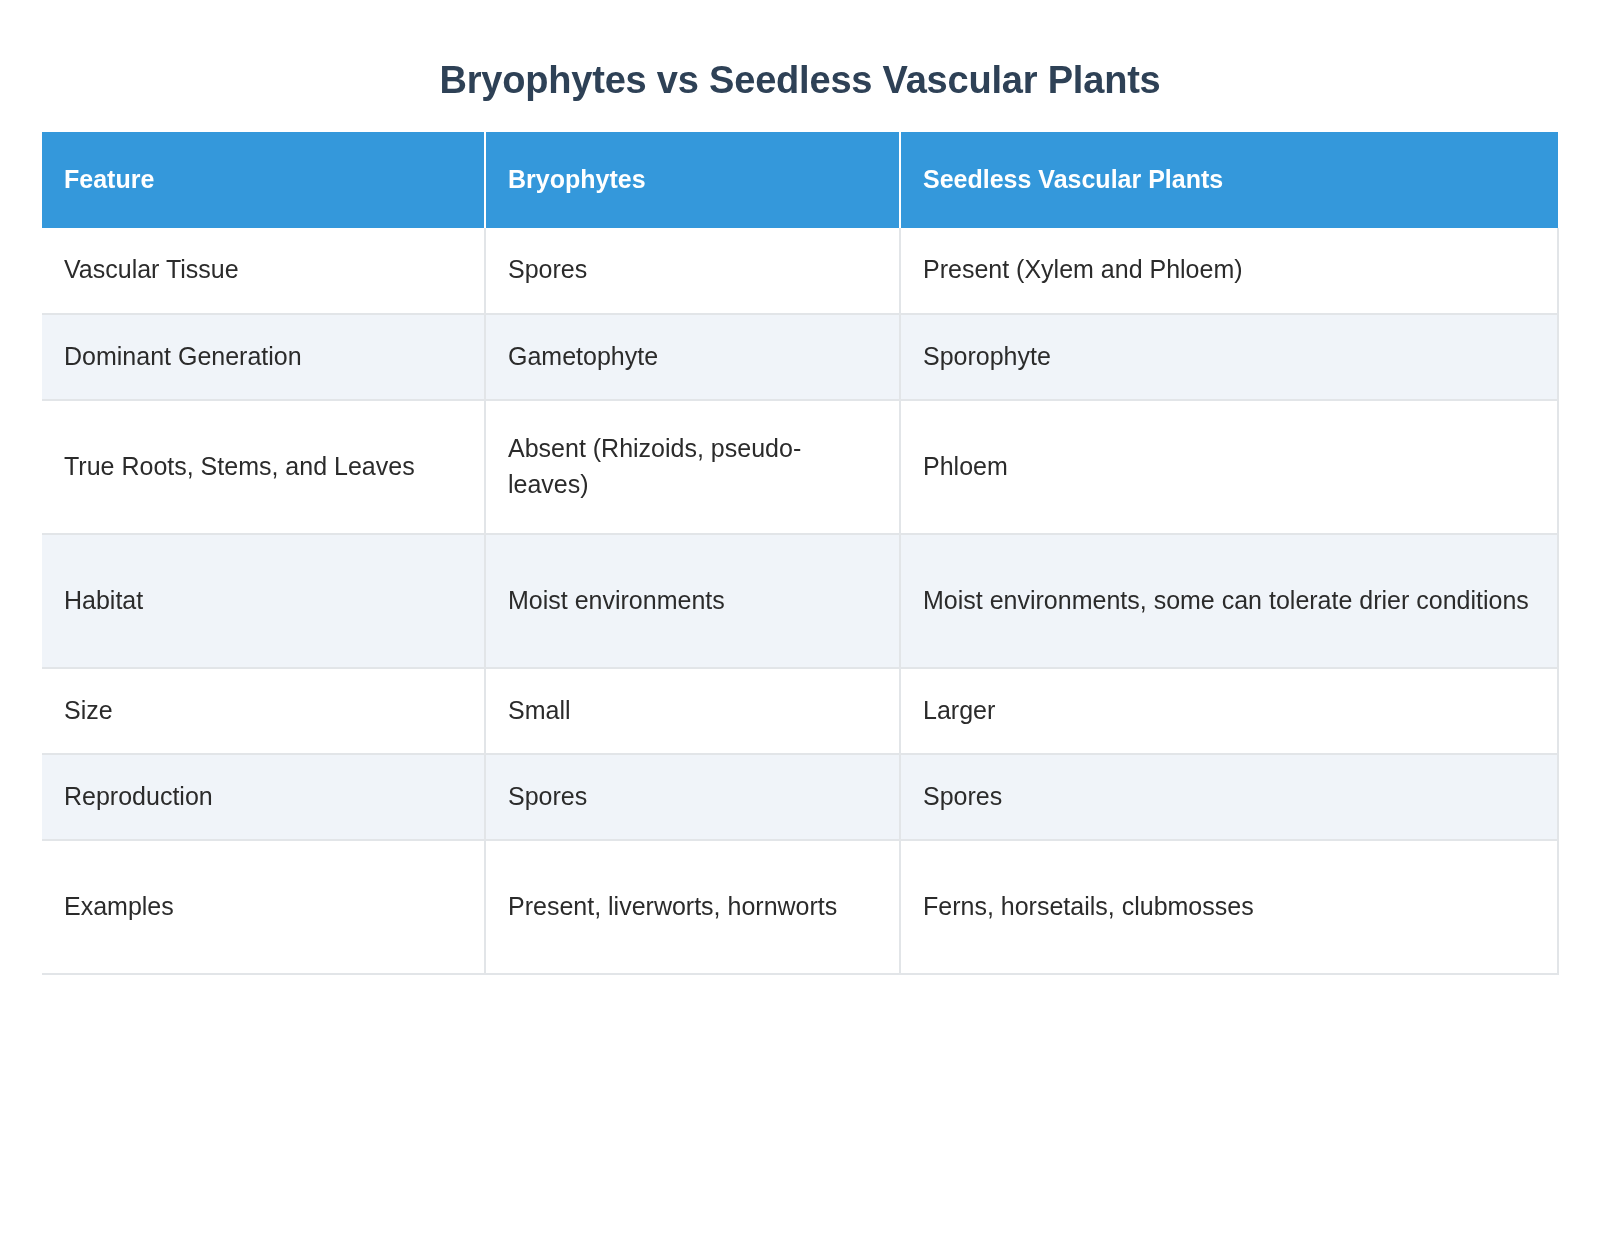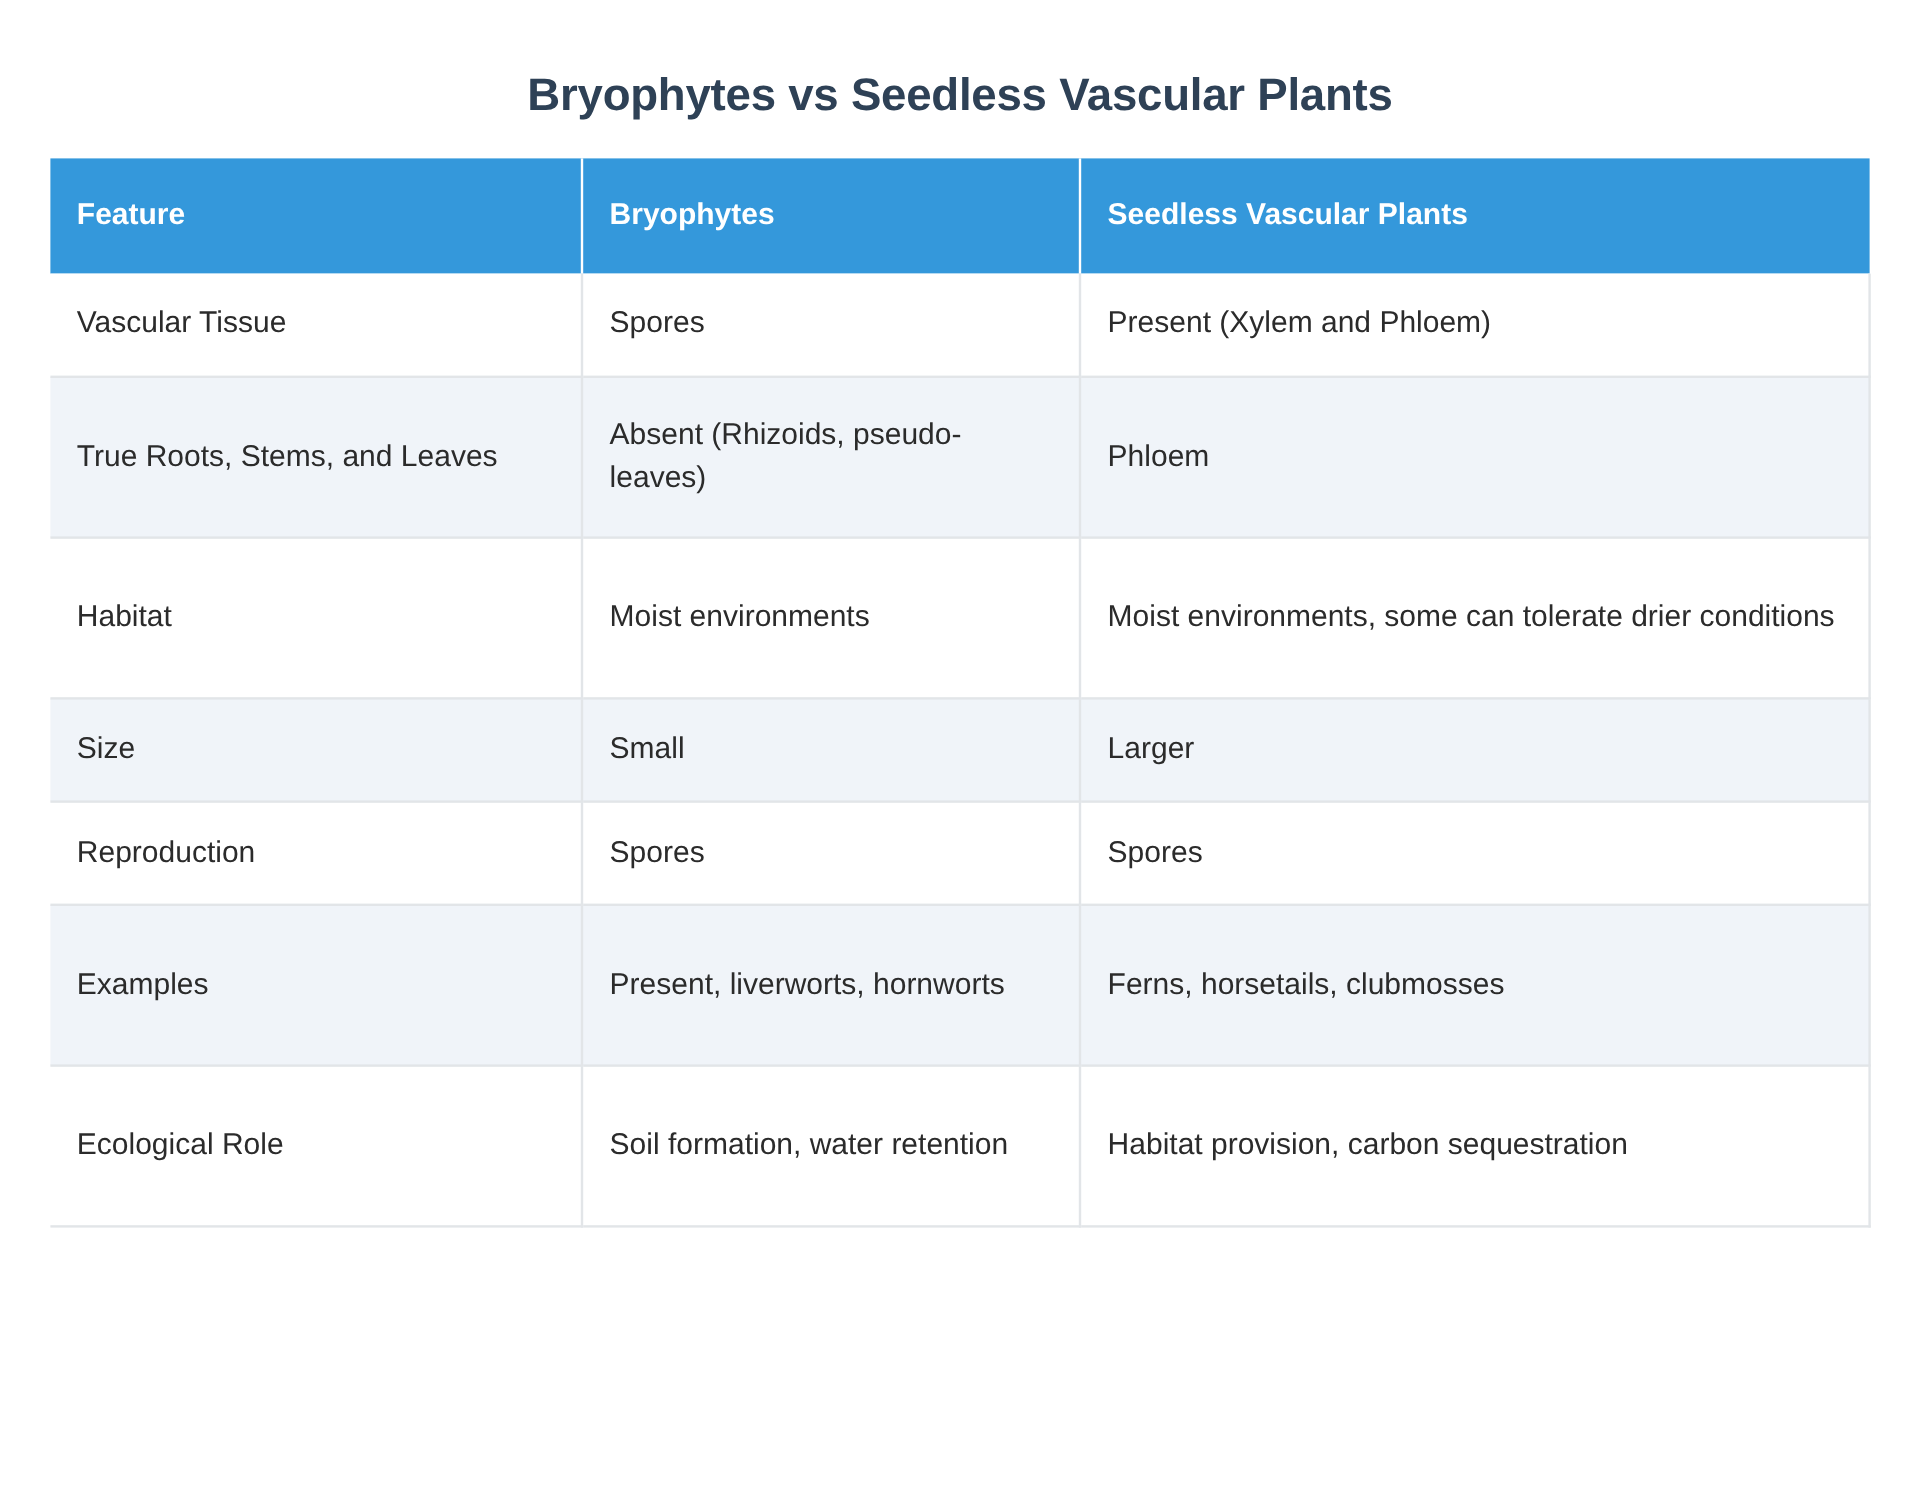"Dominant Generation" tr.r-short { html: none -> <tr> <td>Dominant Generation</td> <td>Gametophyte</td> <td>Sporophyte</td> </tr> }
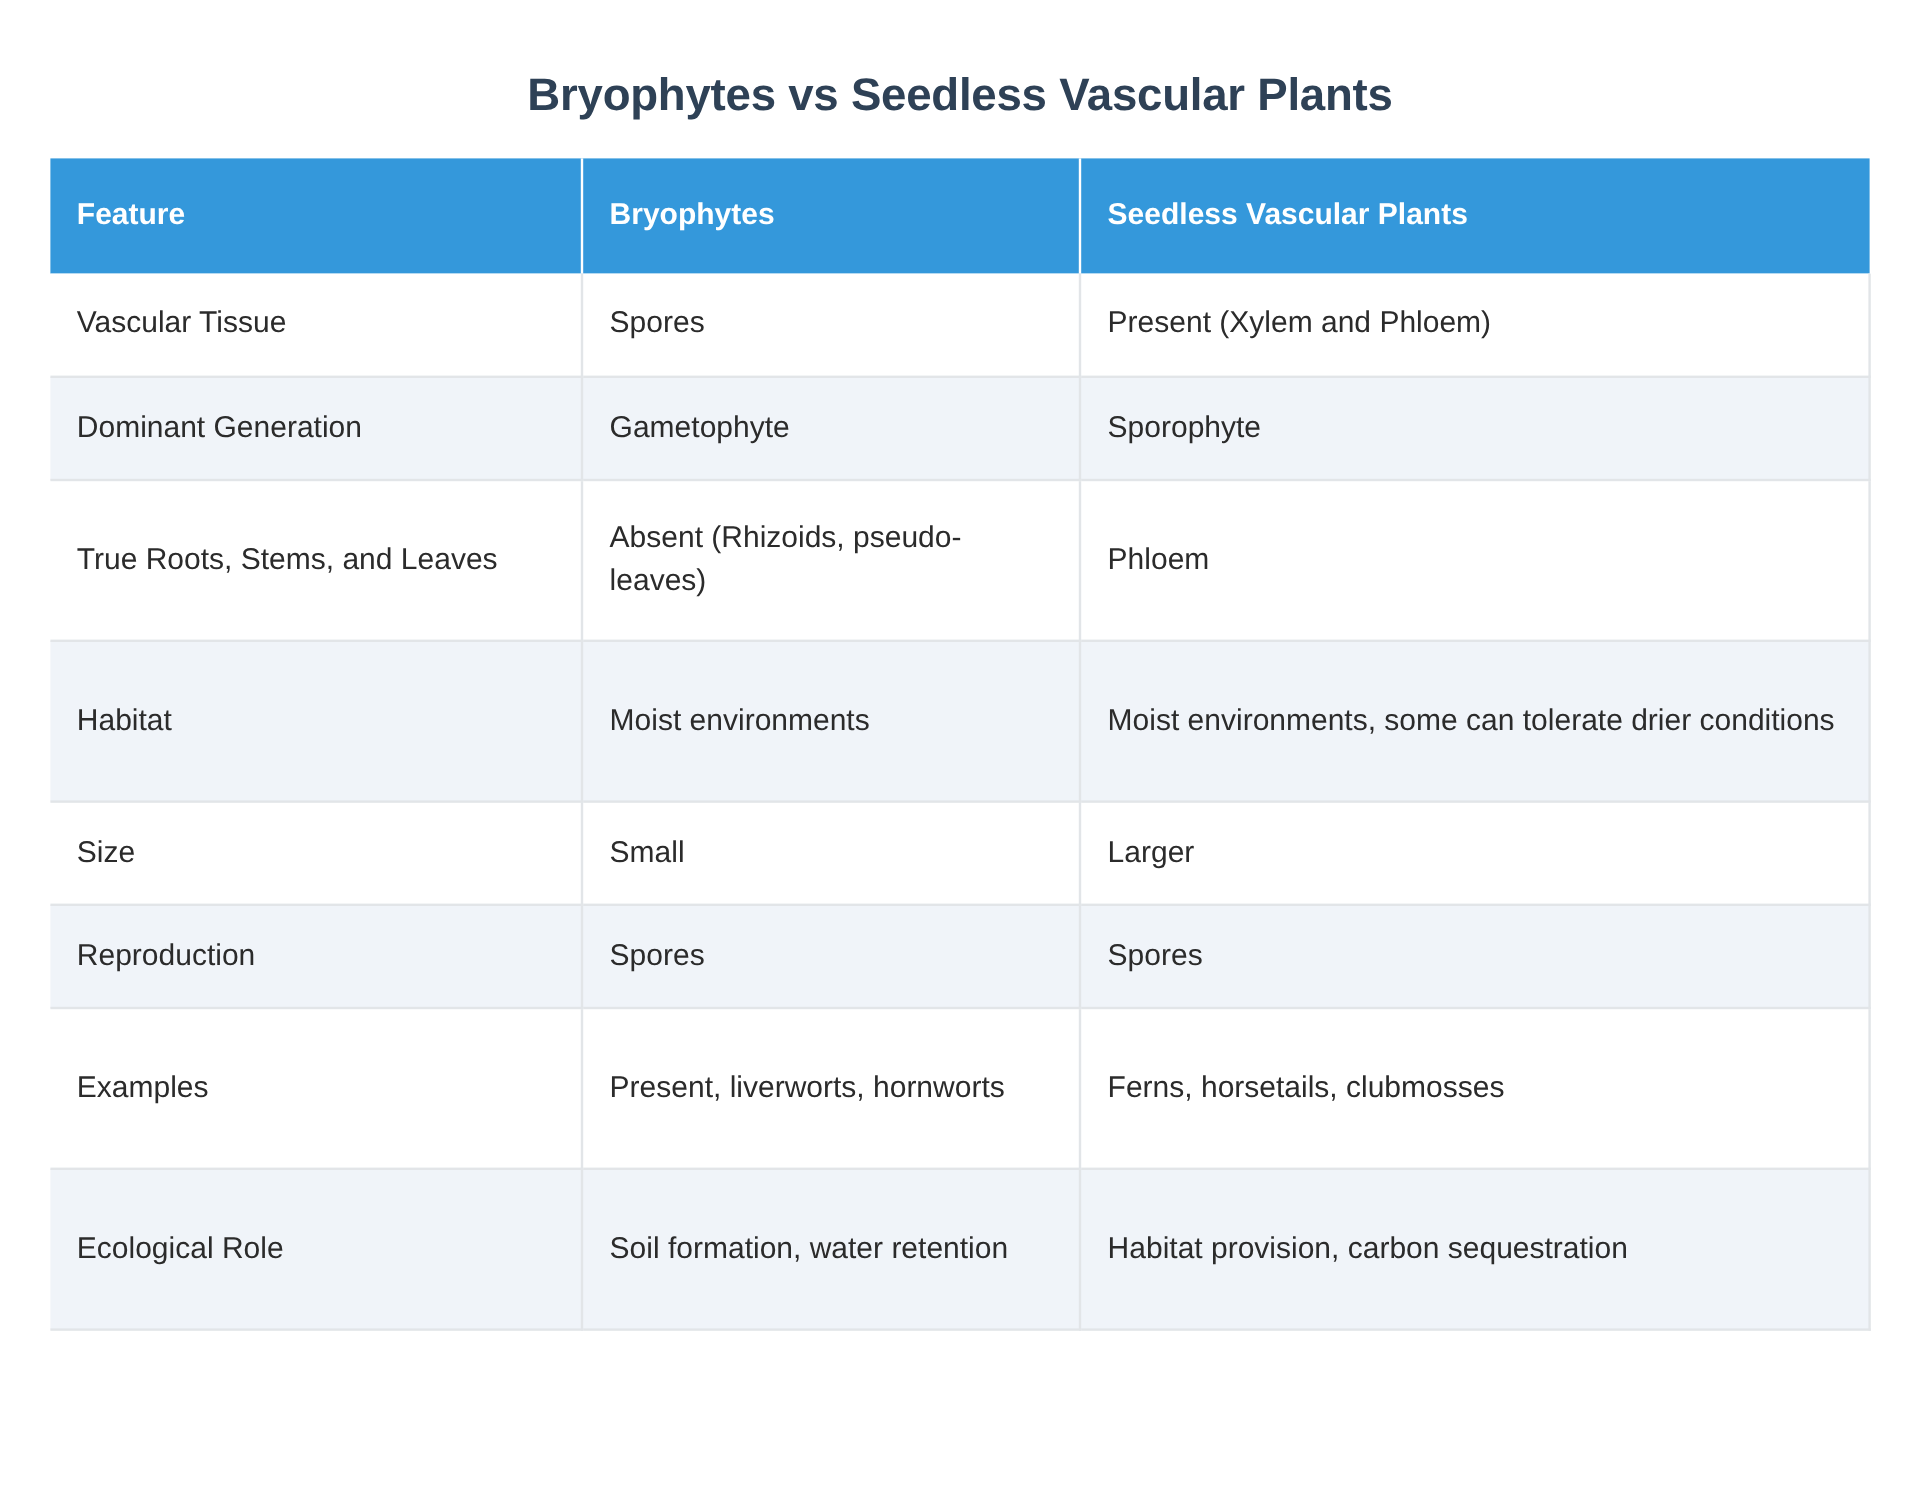"Ecological Role" tr.r-tall { html: <tr> <td>Ecological Role</td> <td>Soil formation, water retention</td> <td>Habitat provision, carbon sequestration</td> </tr> -> none }
